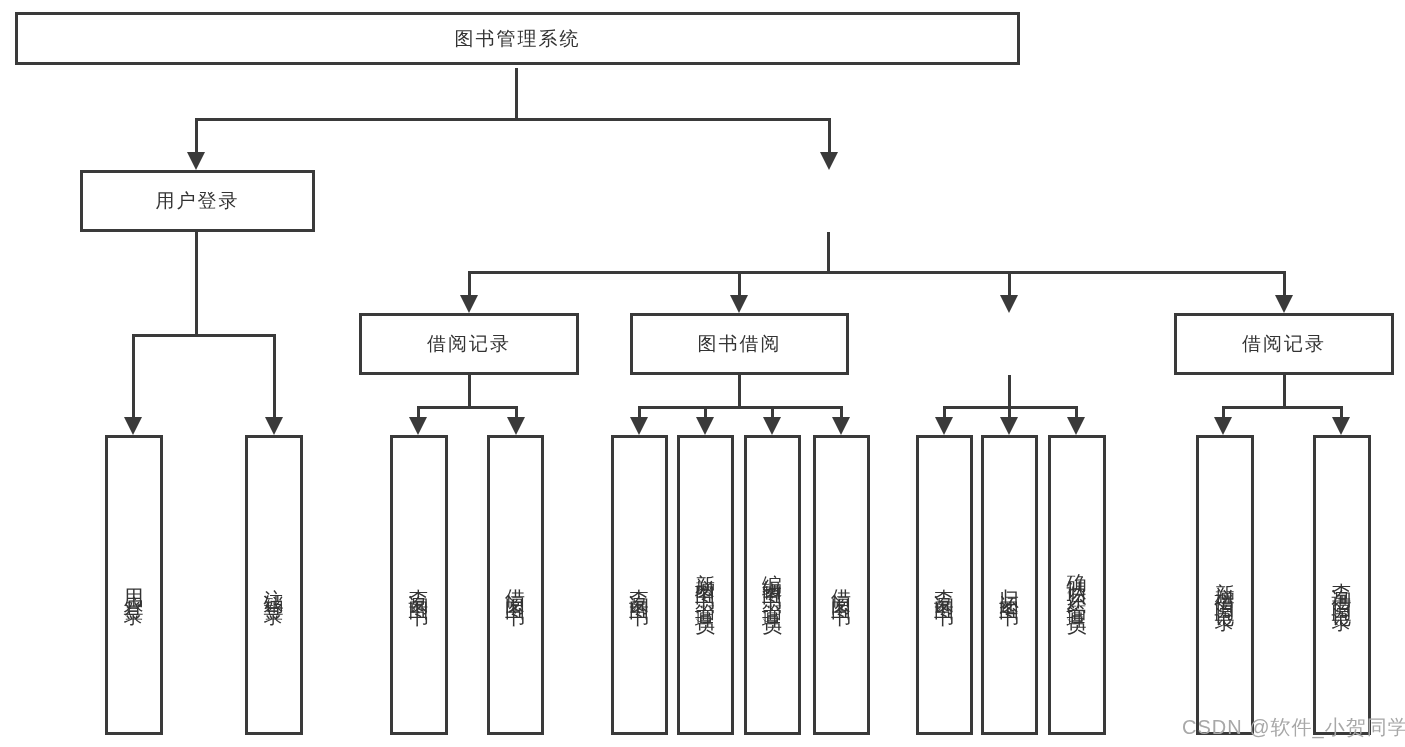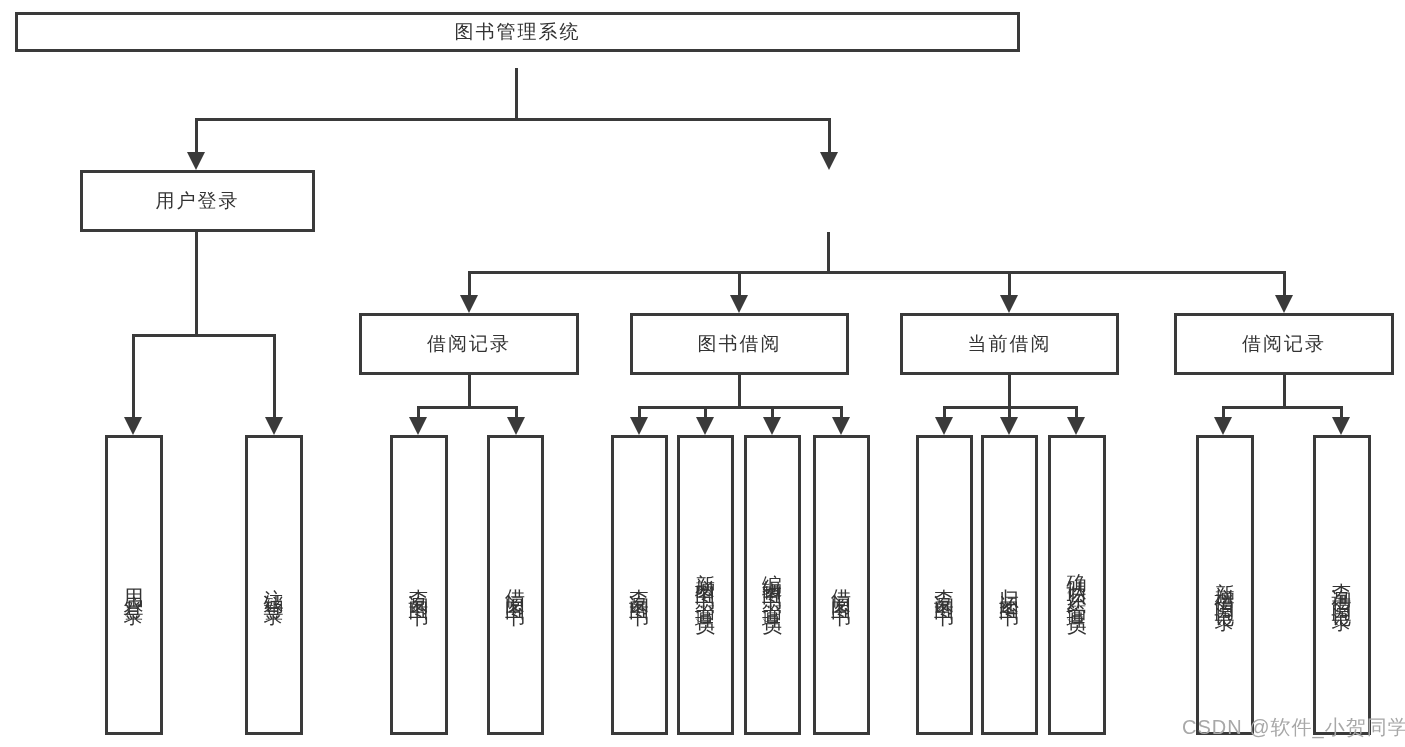"图书管理系统" div.hbox { height: 40px -> 53px }
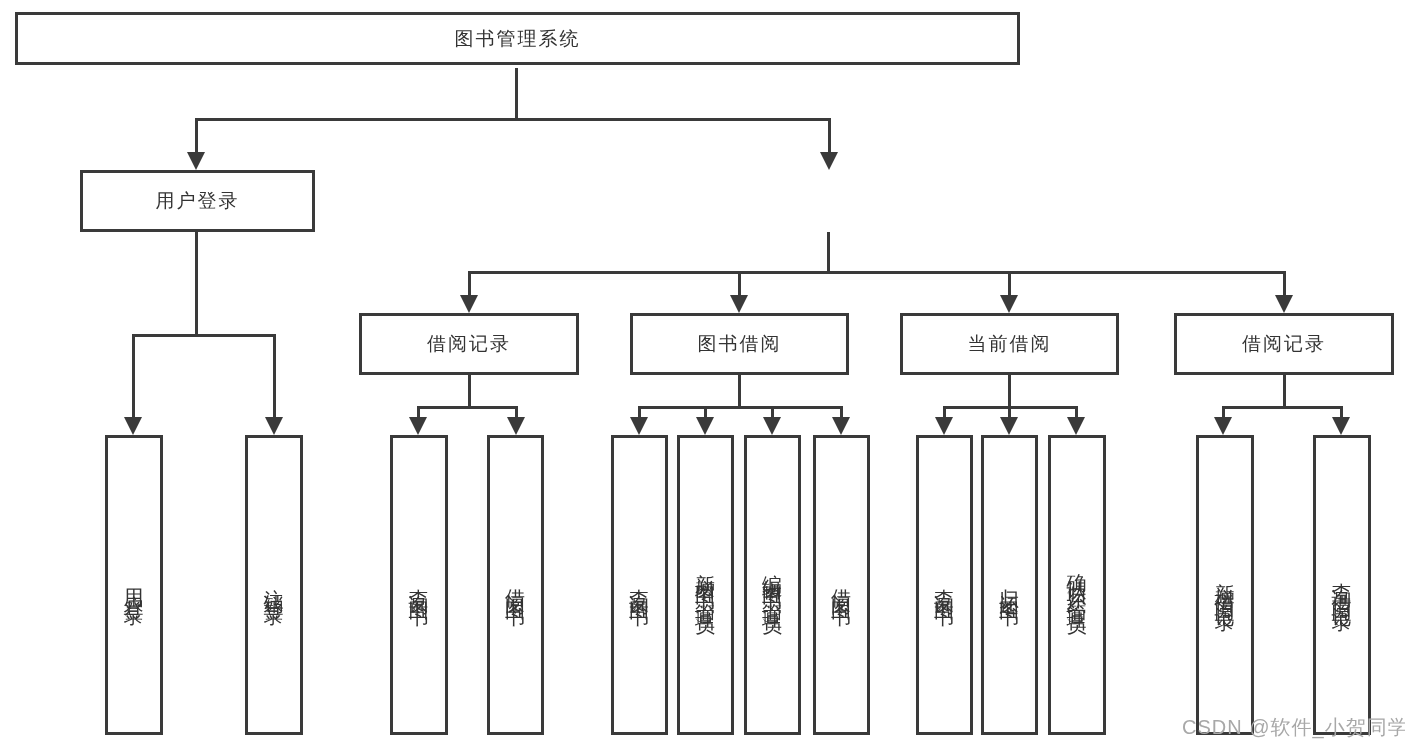"当前借阅" div.hbox { html: <div> <span>当前借阅</span> </div> -> none }
